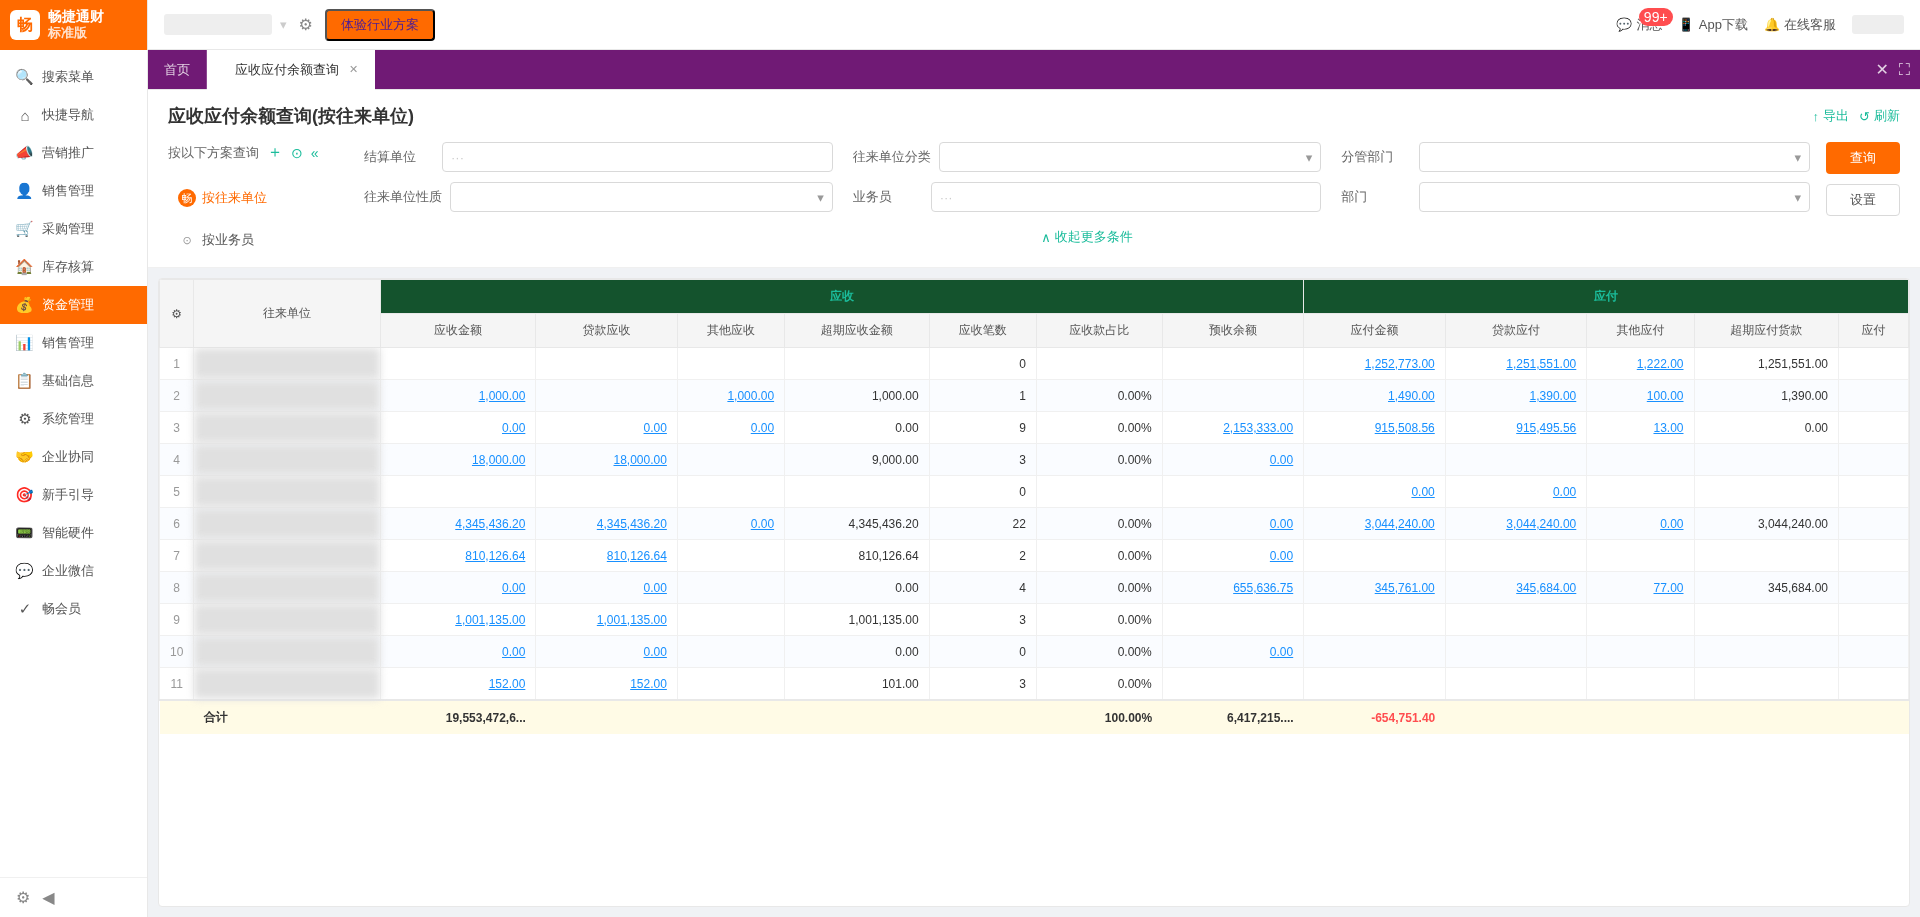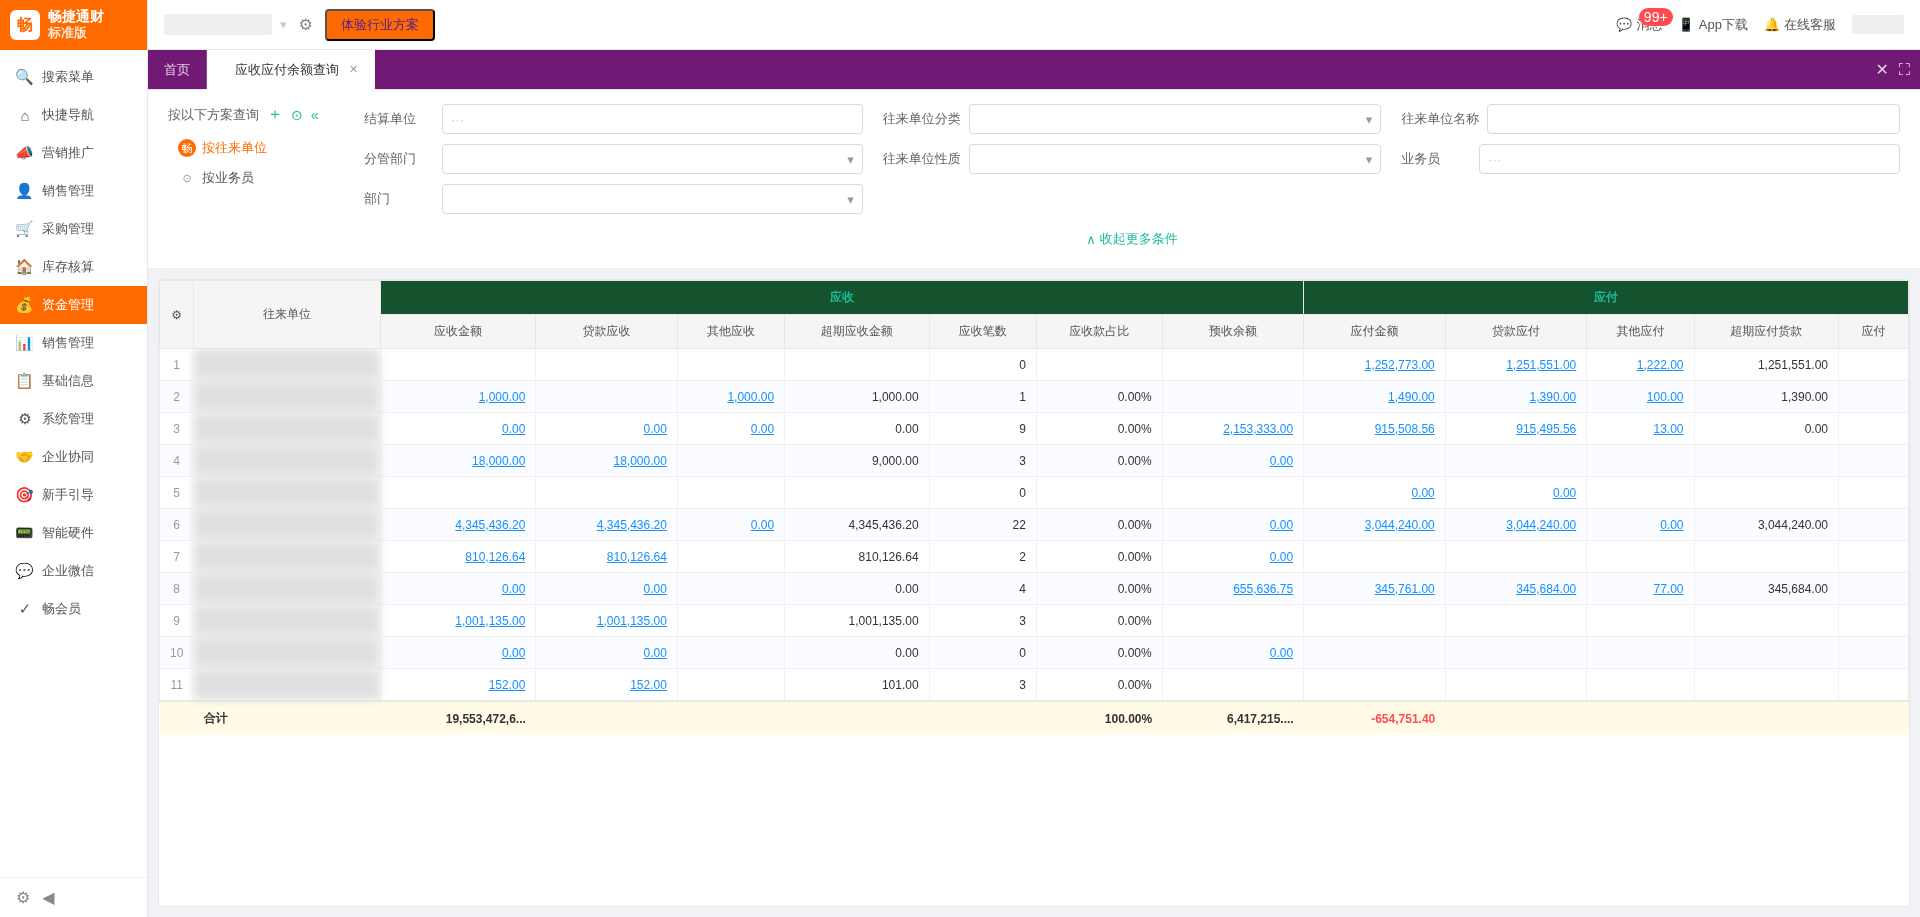"应收应付余额查询(按往来单位)" div.page-title-row { html: none -> <div> <h2>应收应付余额查询(按往来单位)</h2> <div> <div> <span>↑</span> <span>导出</span> </div> <div> <span>↺</span> <span>刷新</span> </div> </div> </div> }
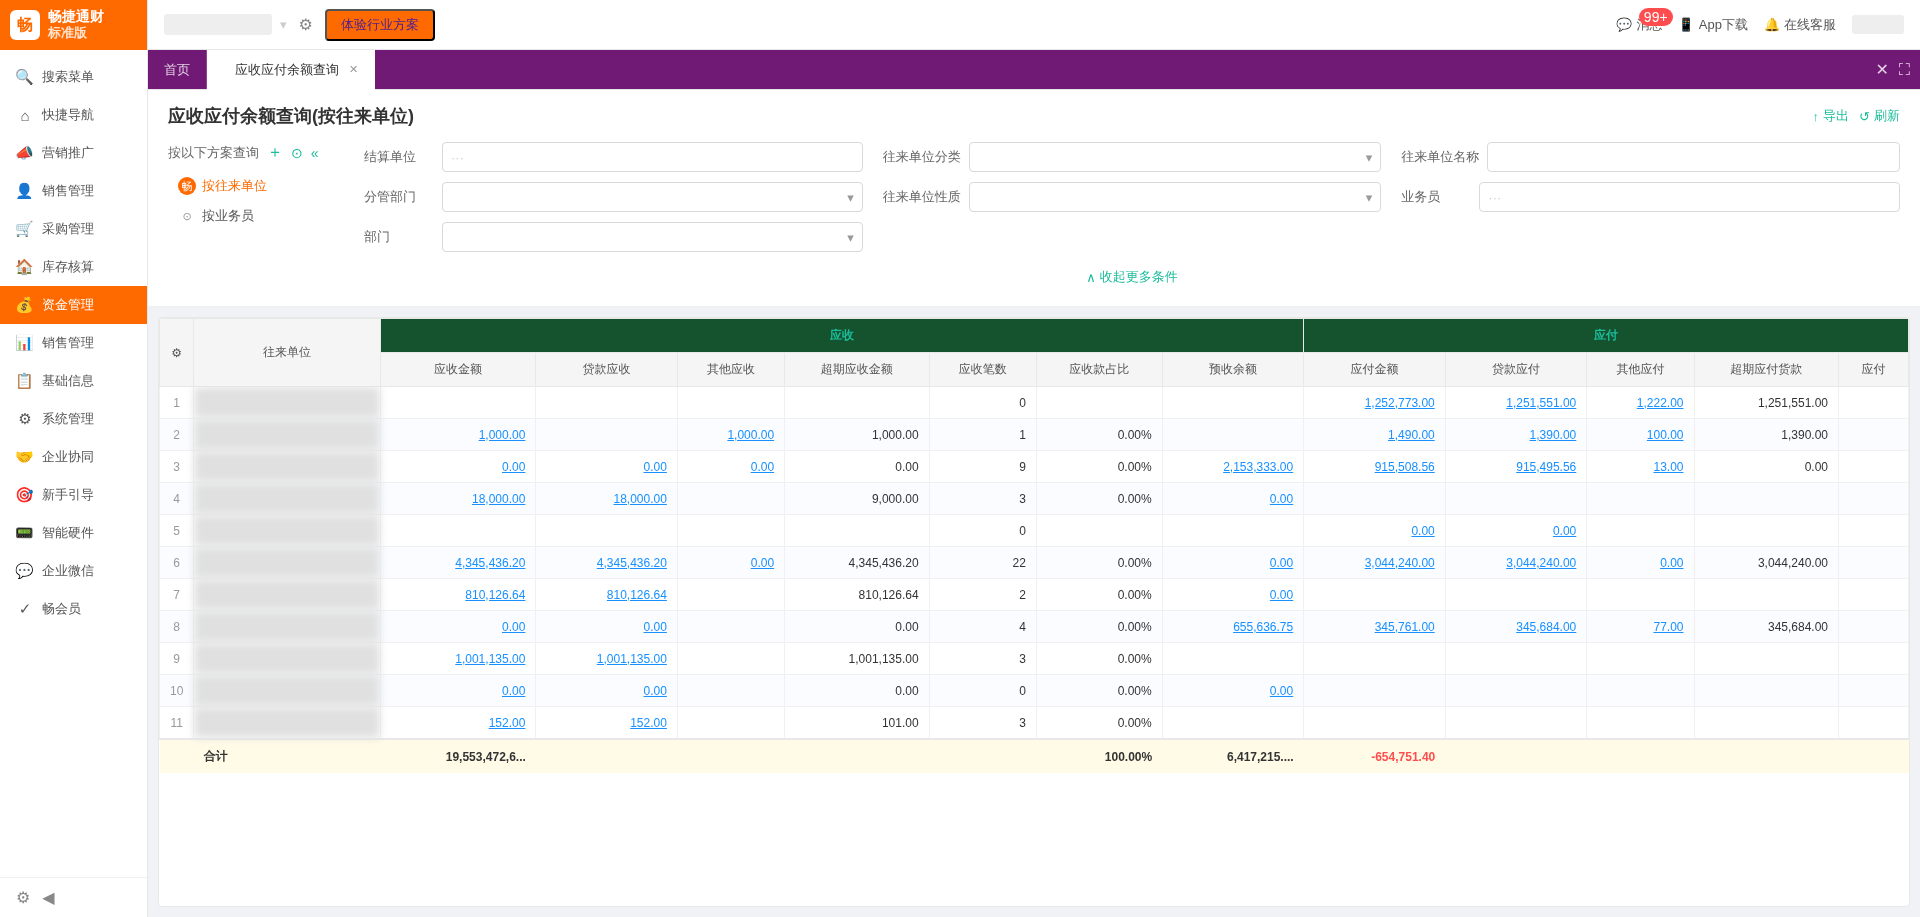"按以下方案查询" div { gap: 4px -> 16px }
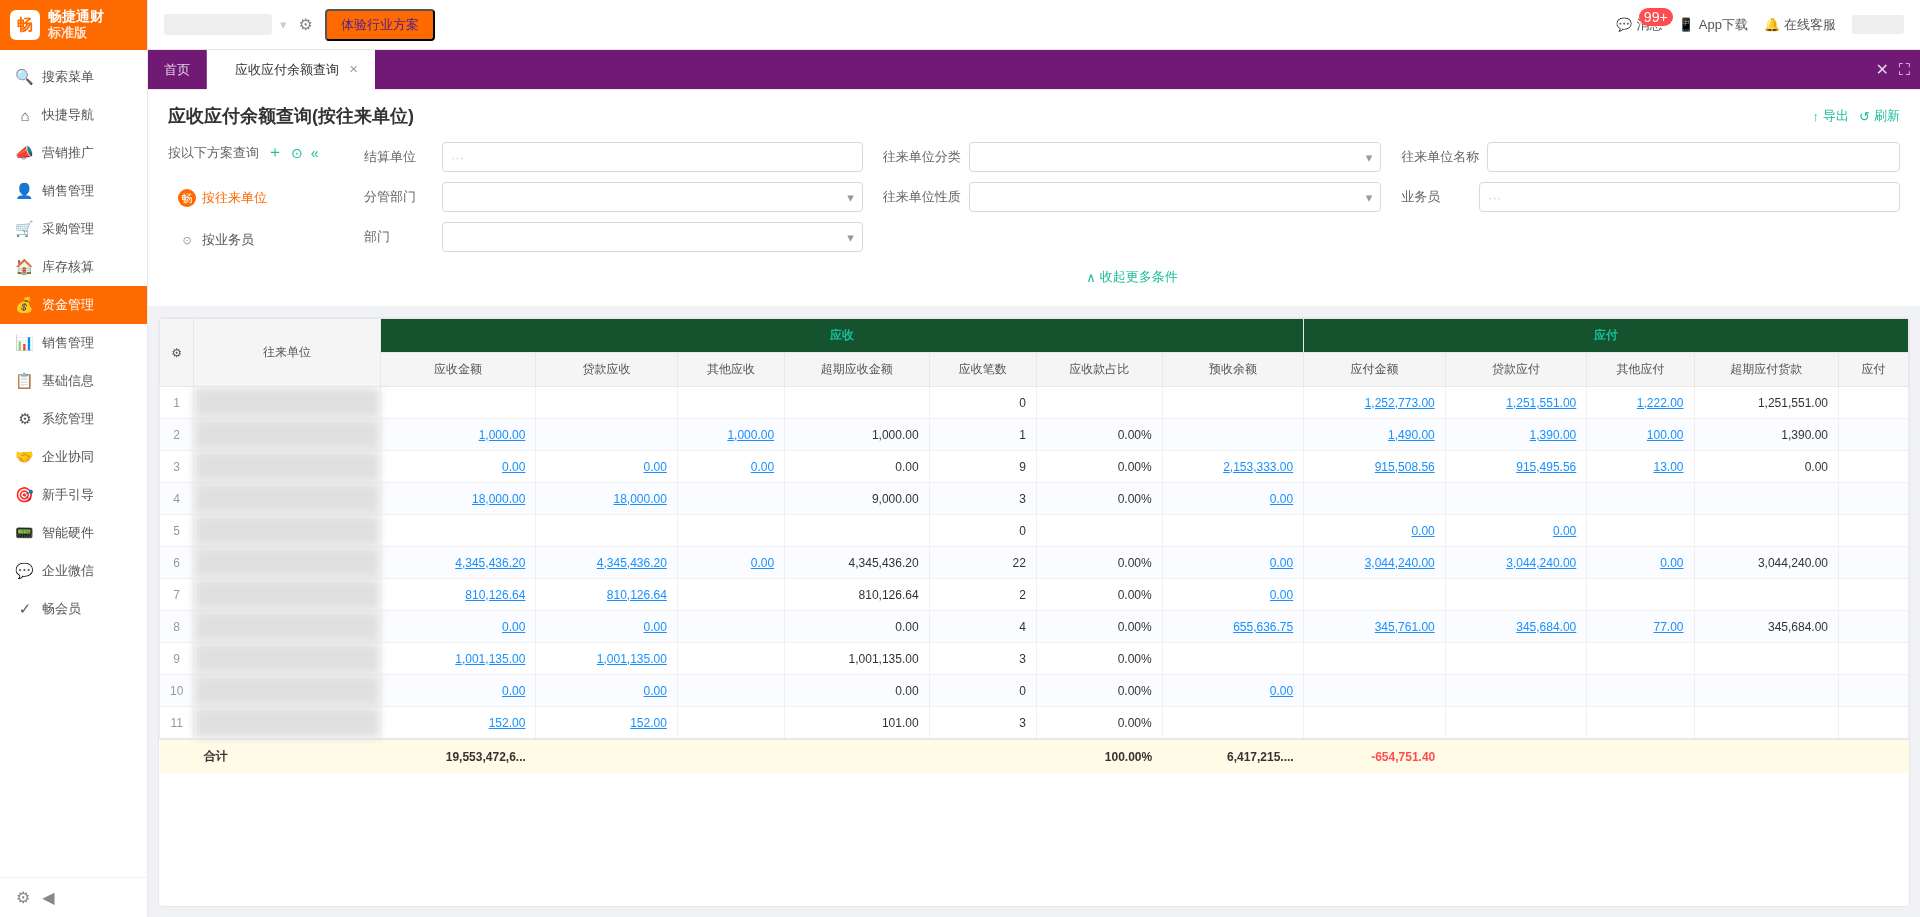"往来单位名称" div.form-field { html: <div> <span>往来单位名称</span> <div> <span></span> </div> </div> -> none }
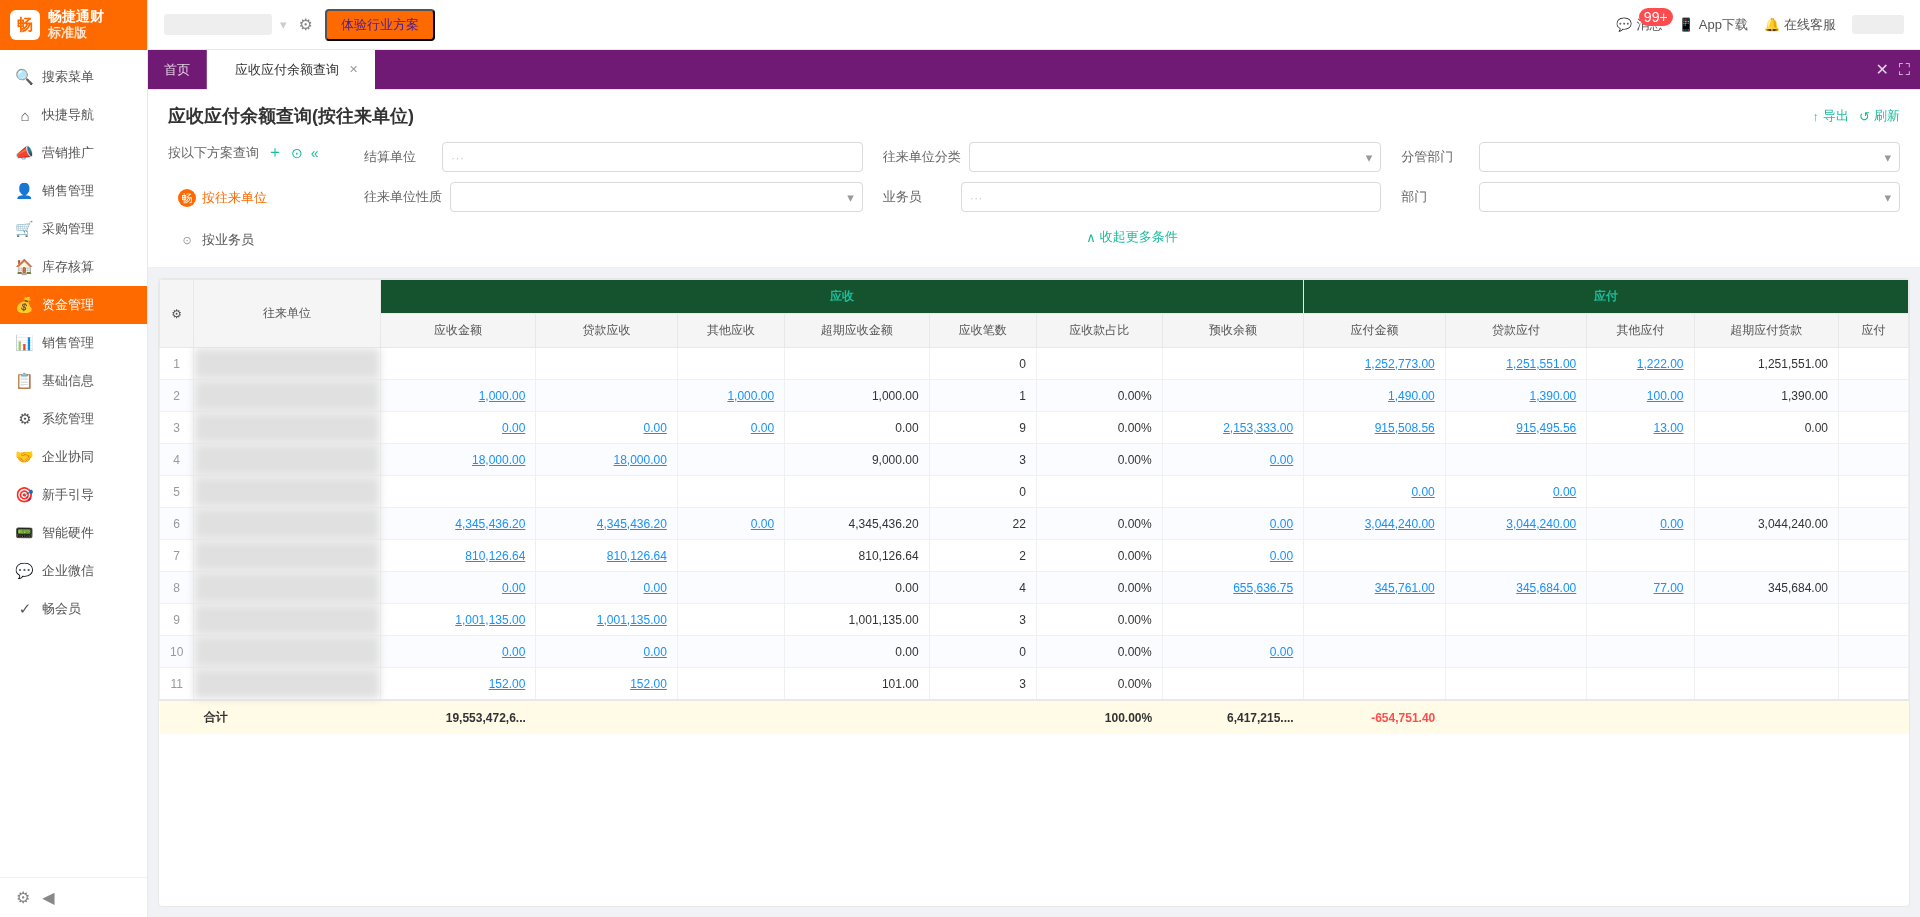"查询" div { html: none -> <div> <button>查询</button> <button>设置</button> </div> }
